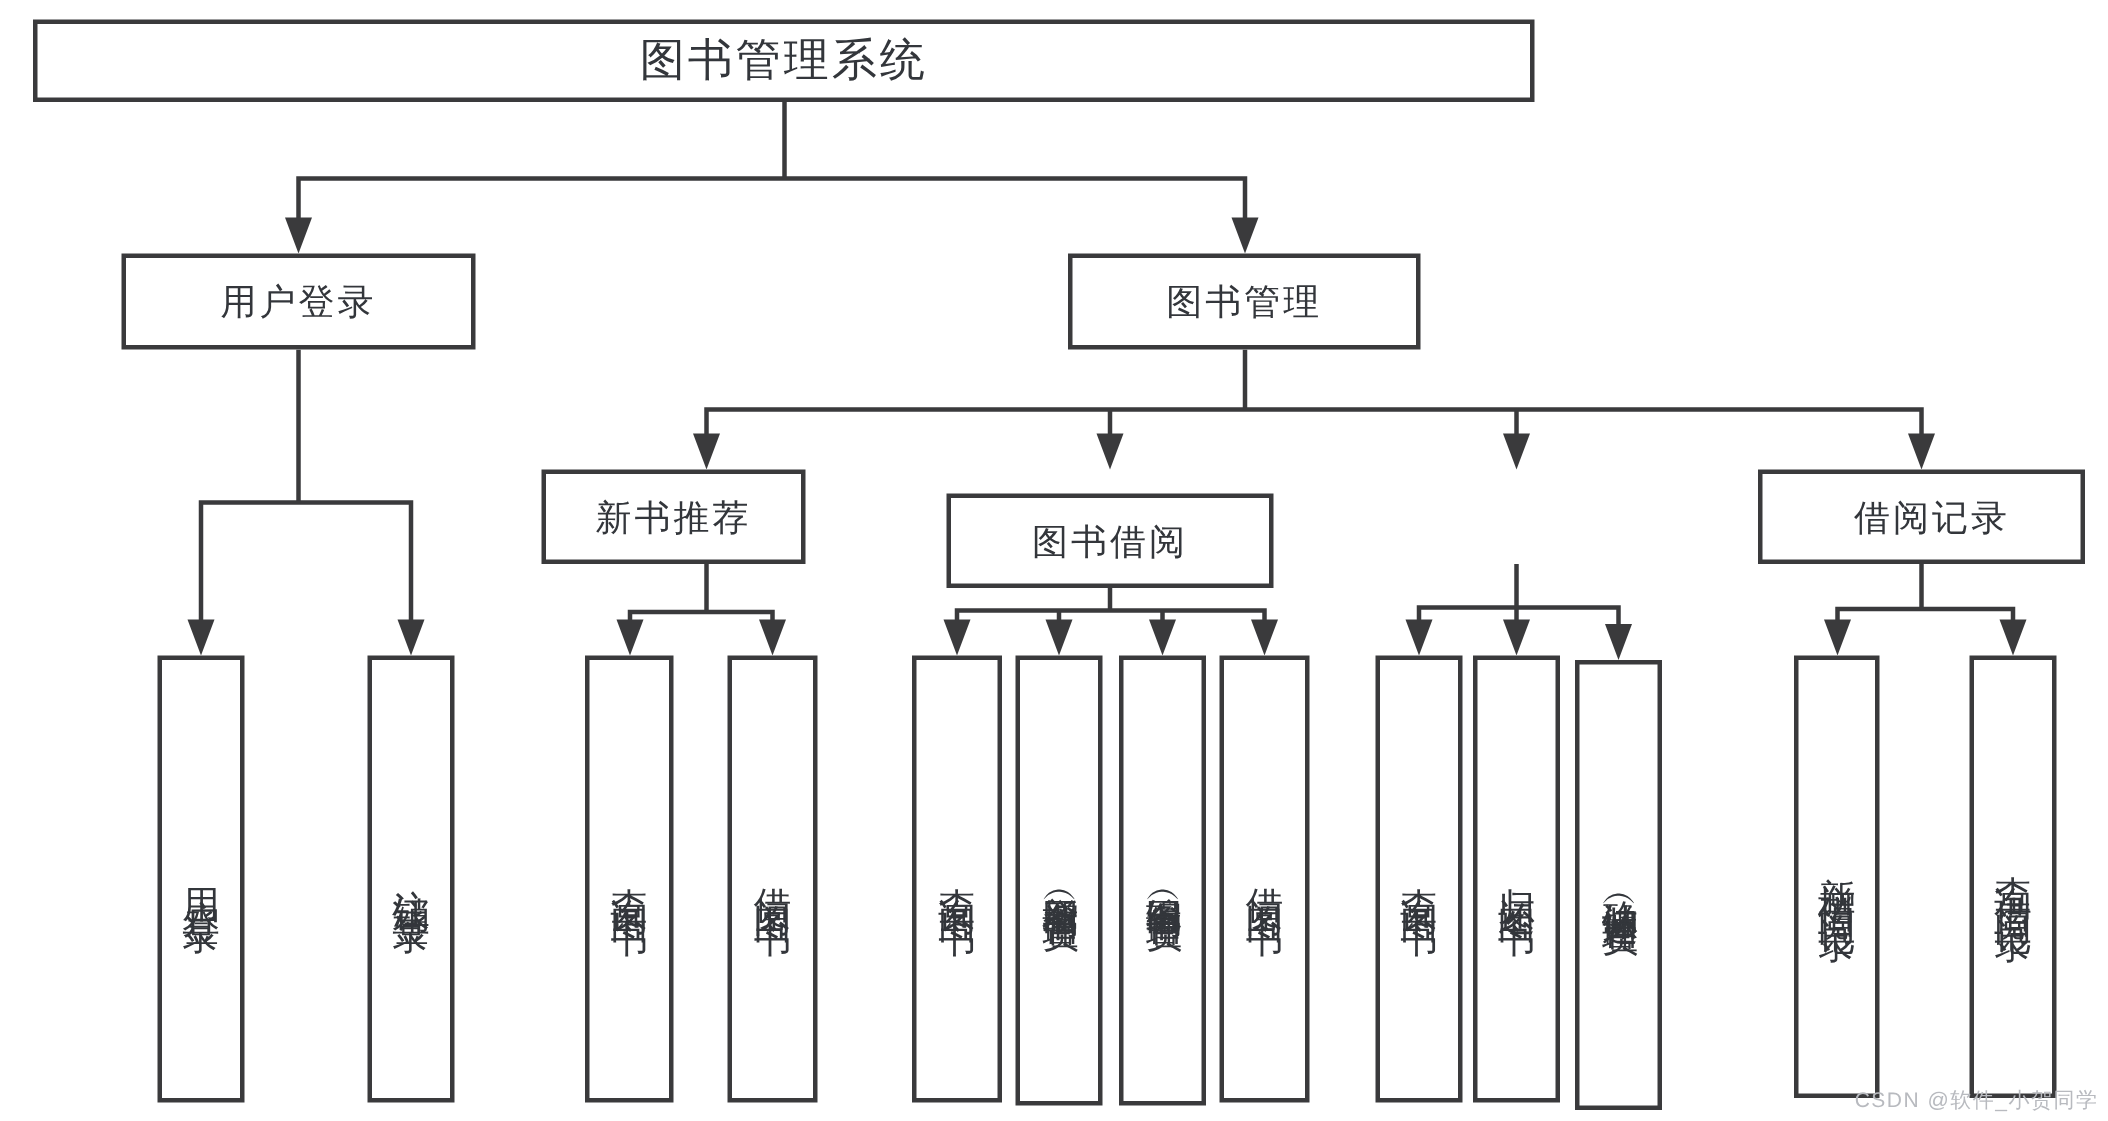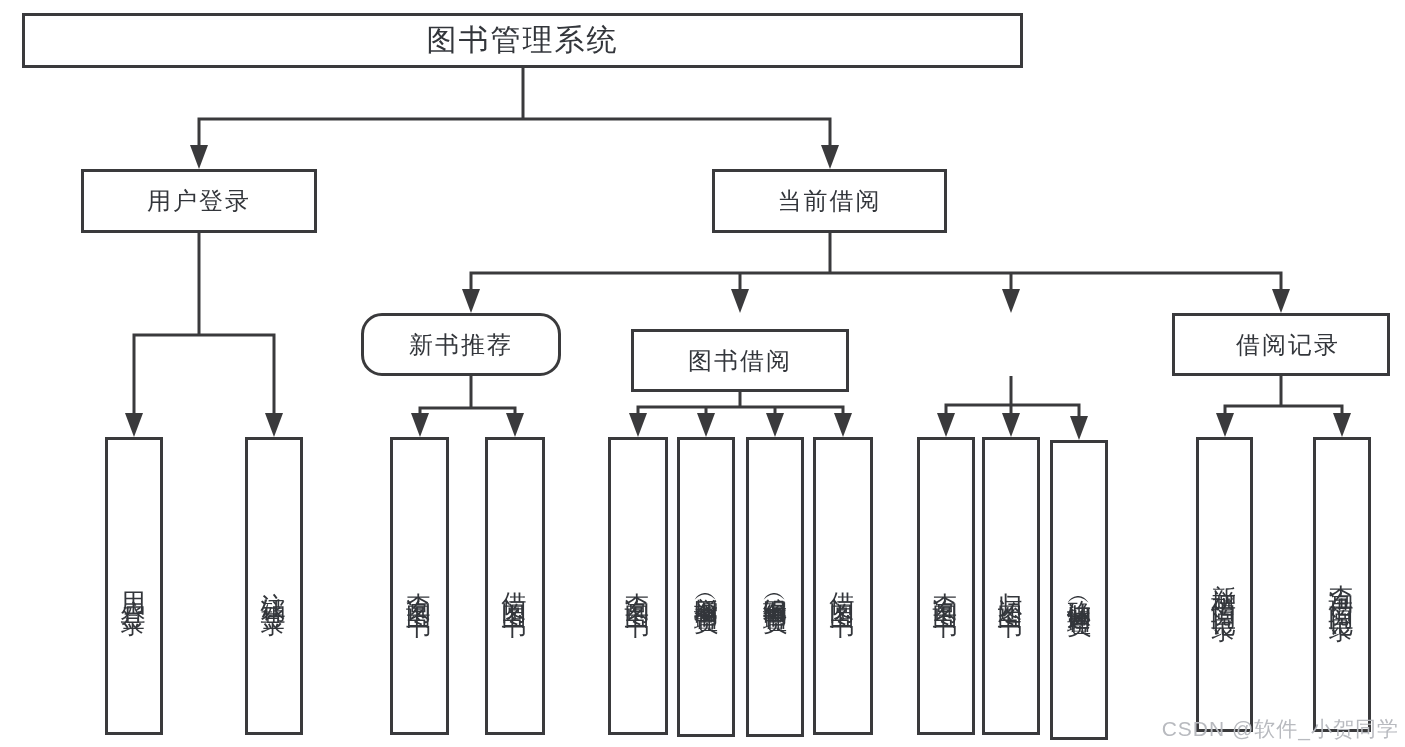"当前借阅" div.node { text: 当前借阅 -> 图书管理 }
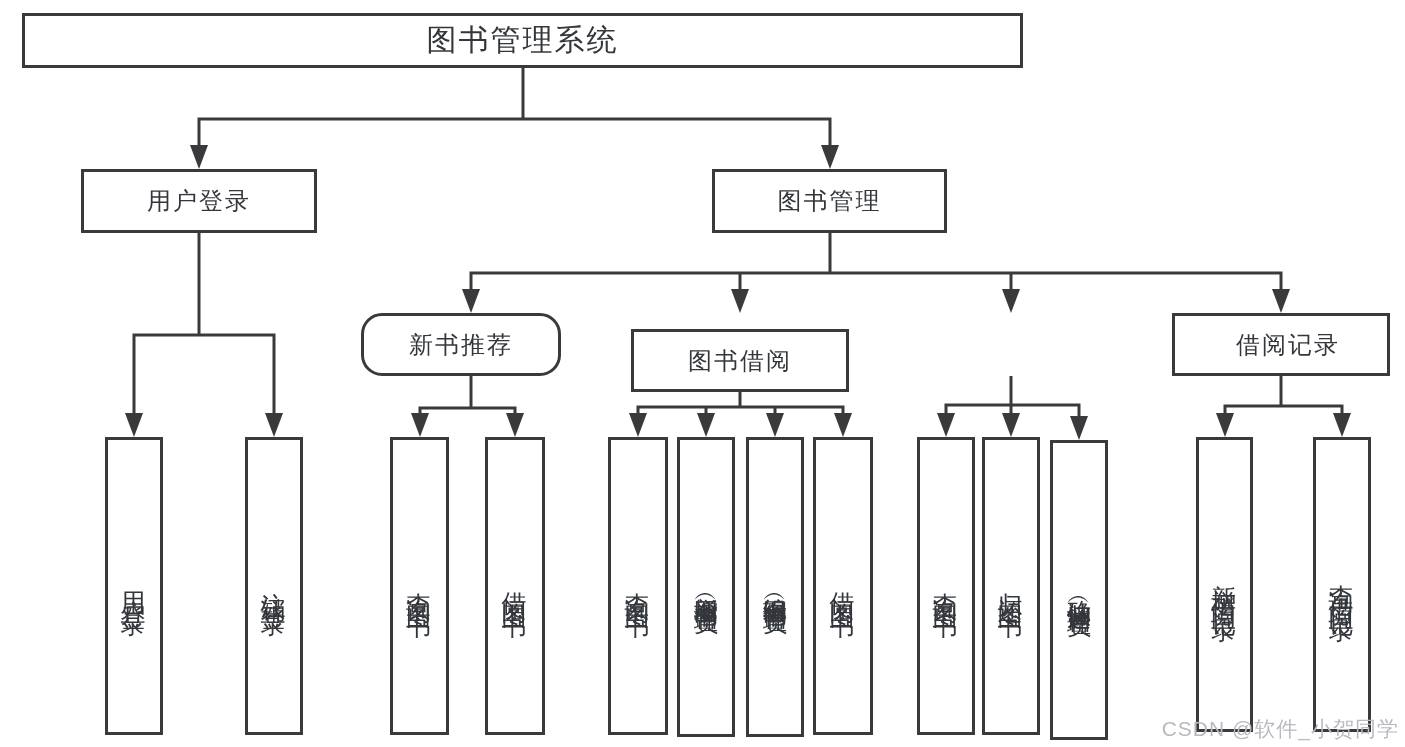"新书推荐" div.node { border-radius: 21px -> none; width: 200px -> 176px }
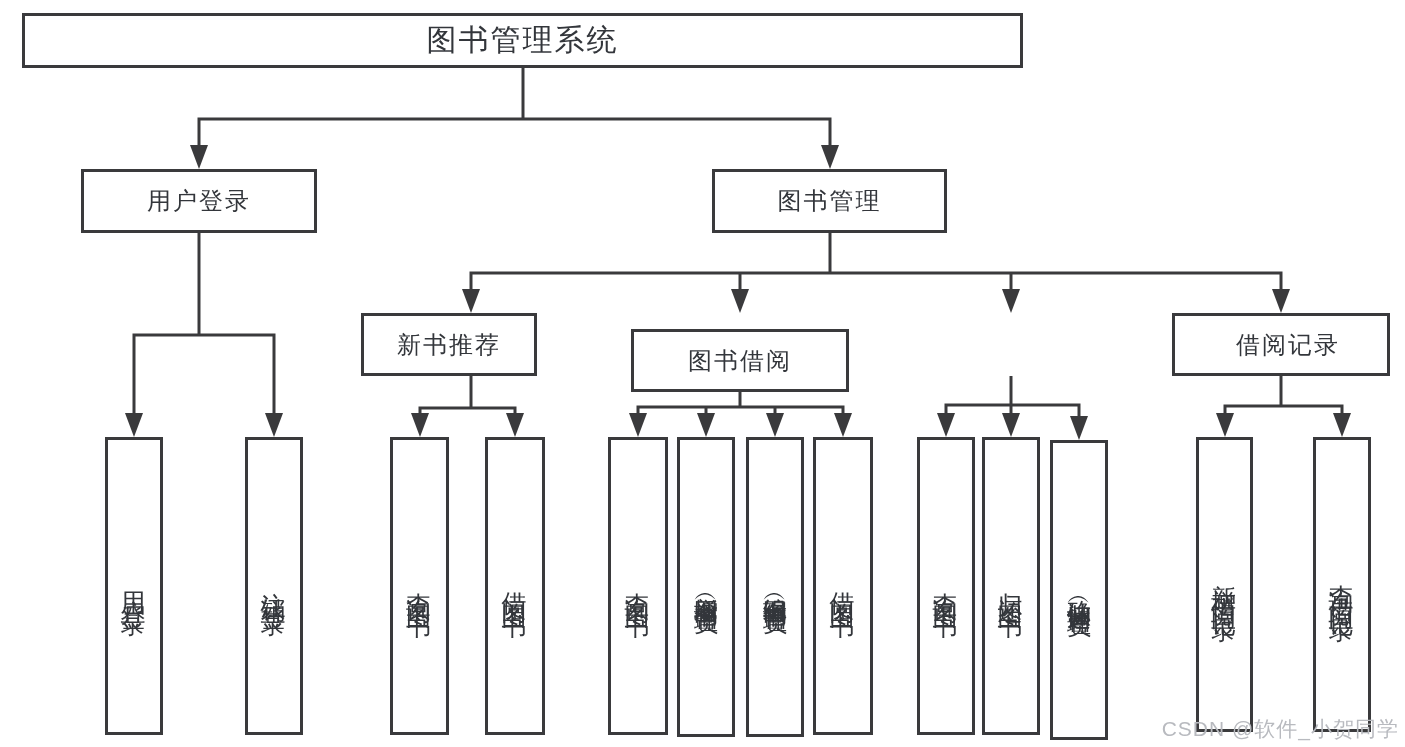"CSDN @软件_小贺同学" .watermark { font-size: 21px -> 14px }
